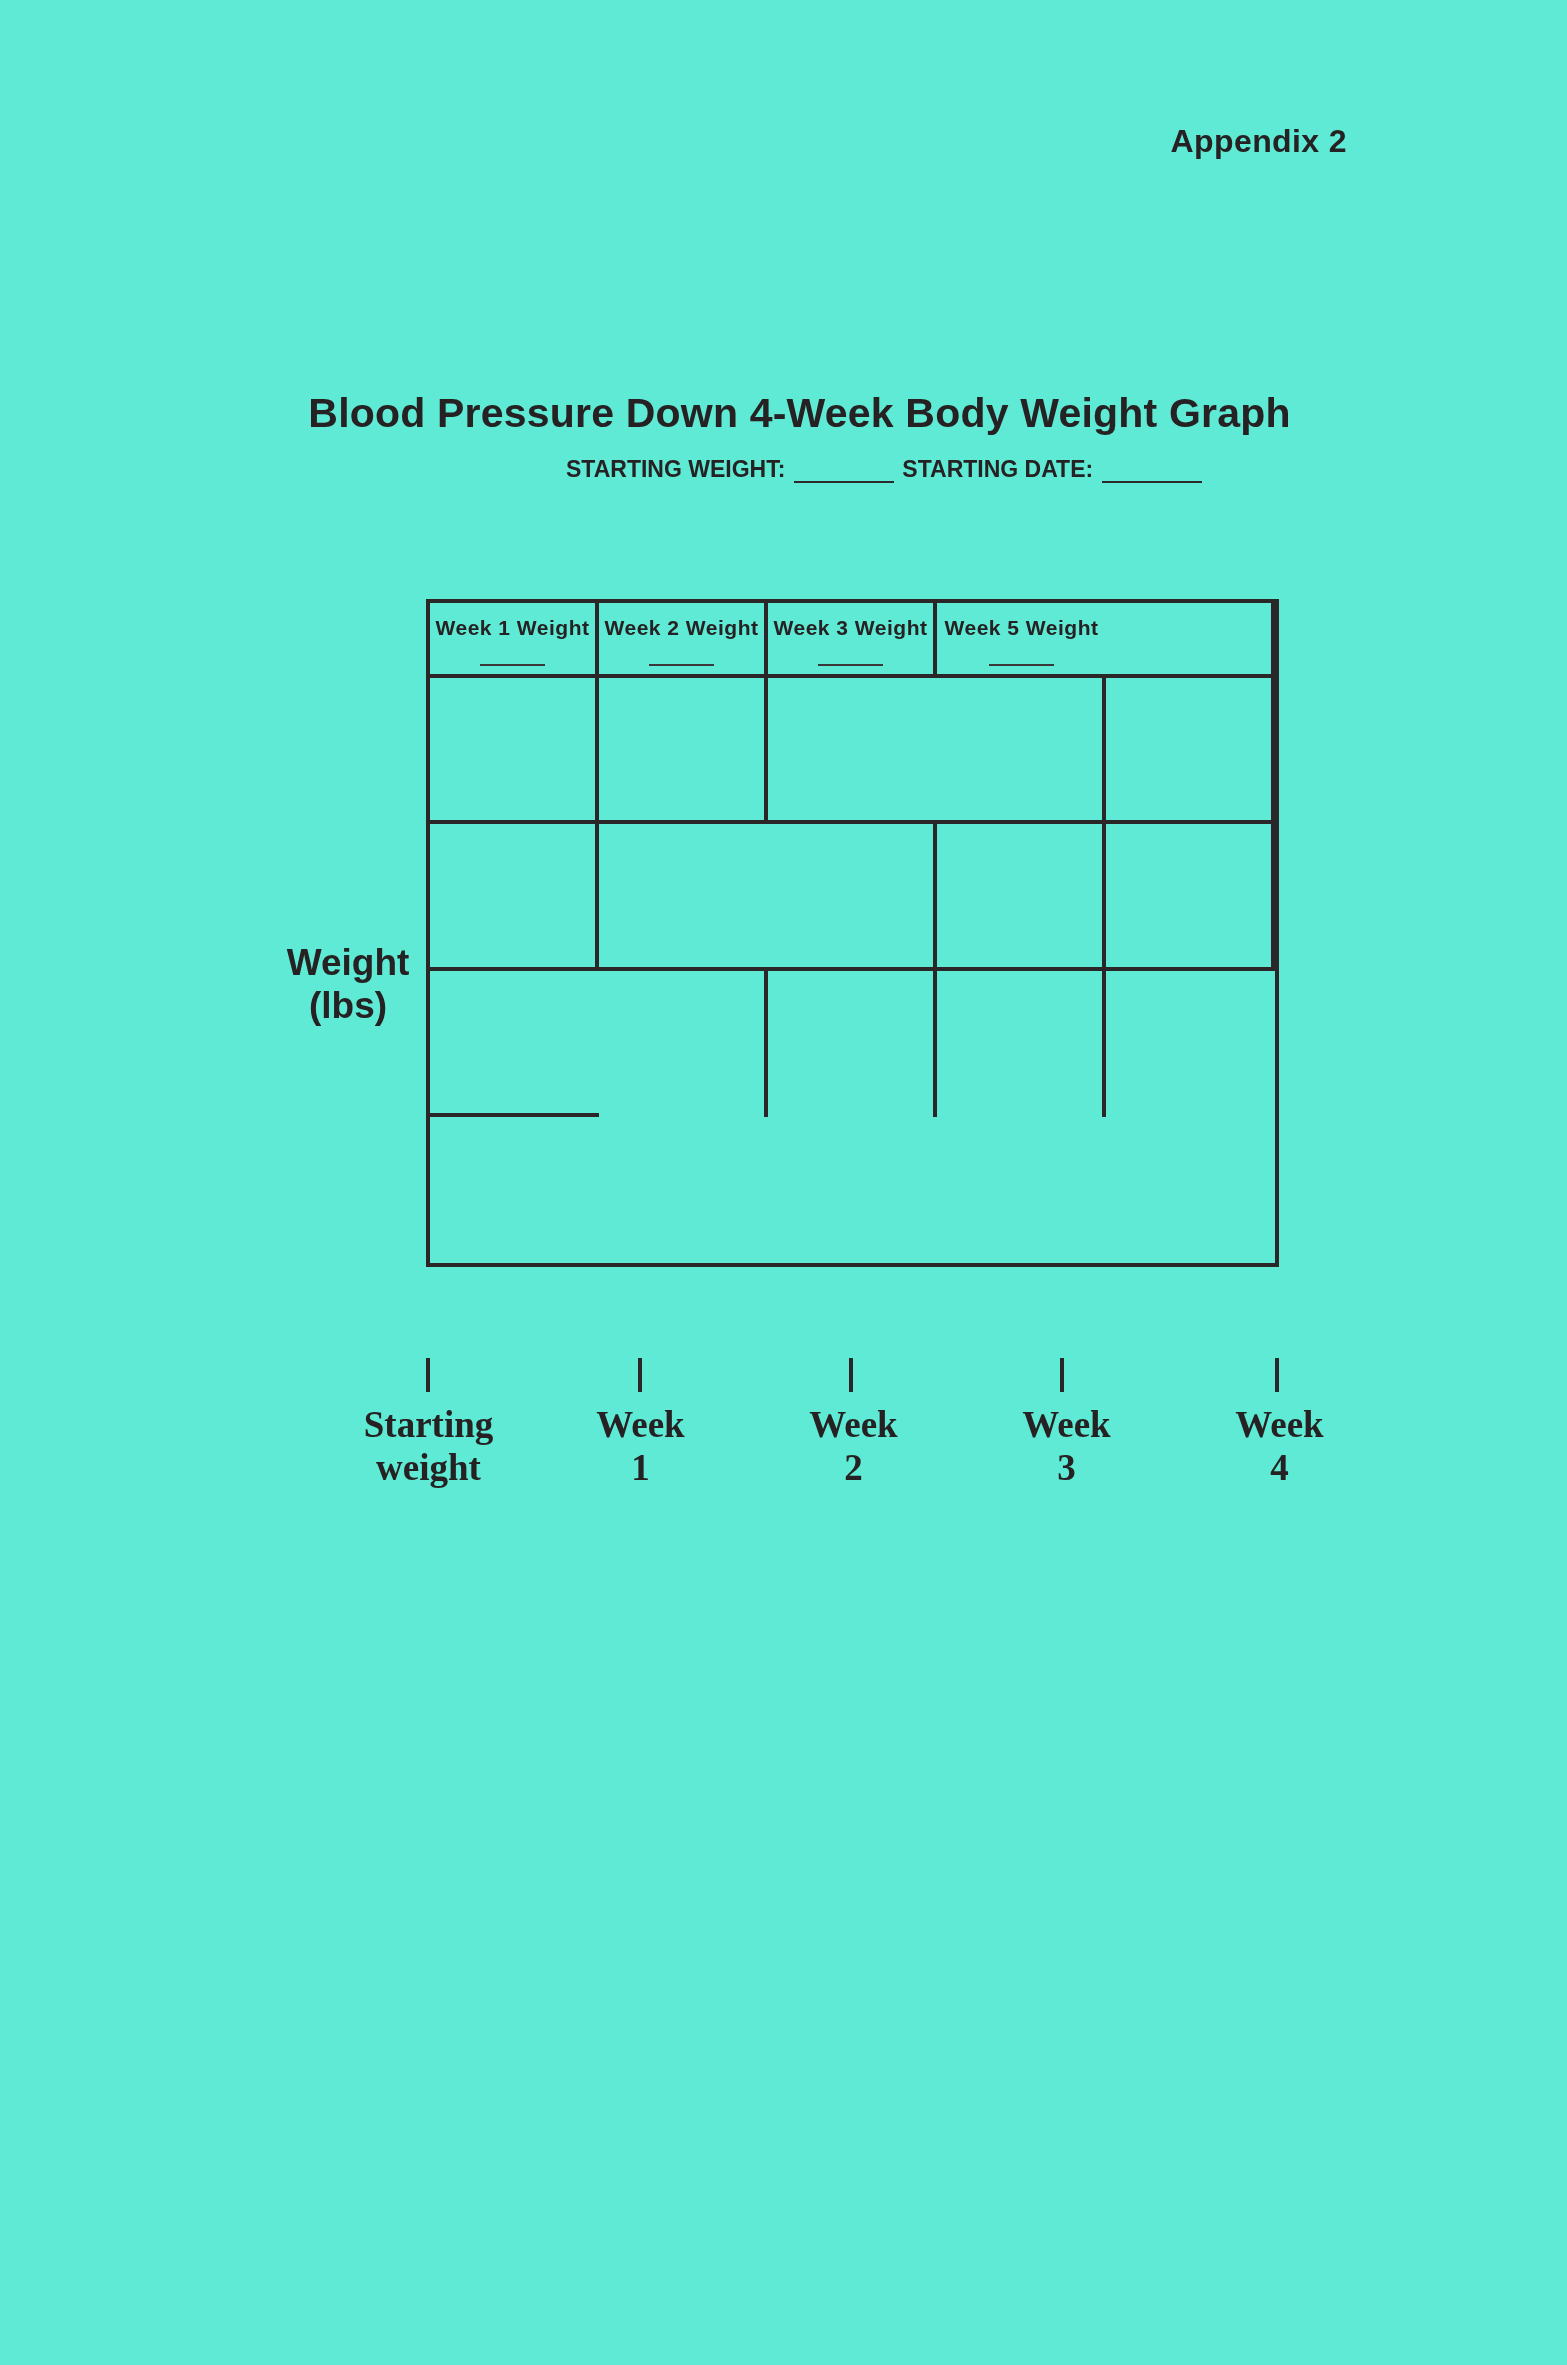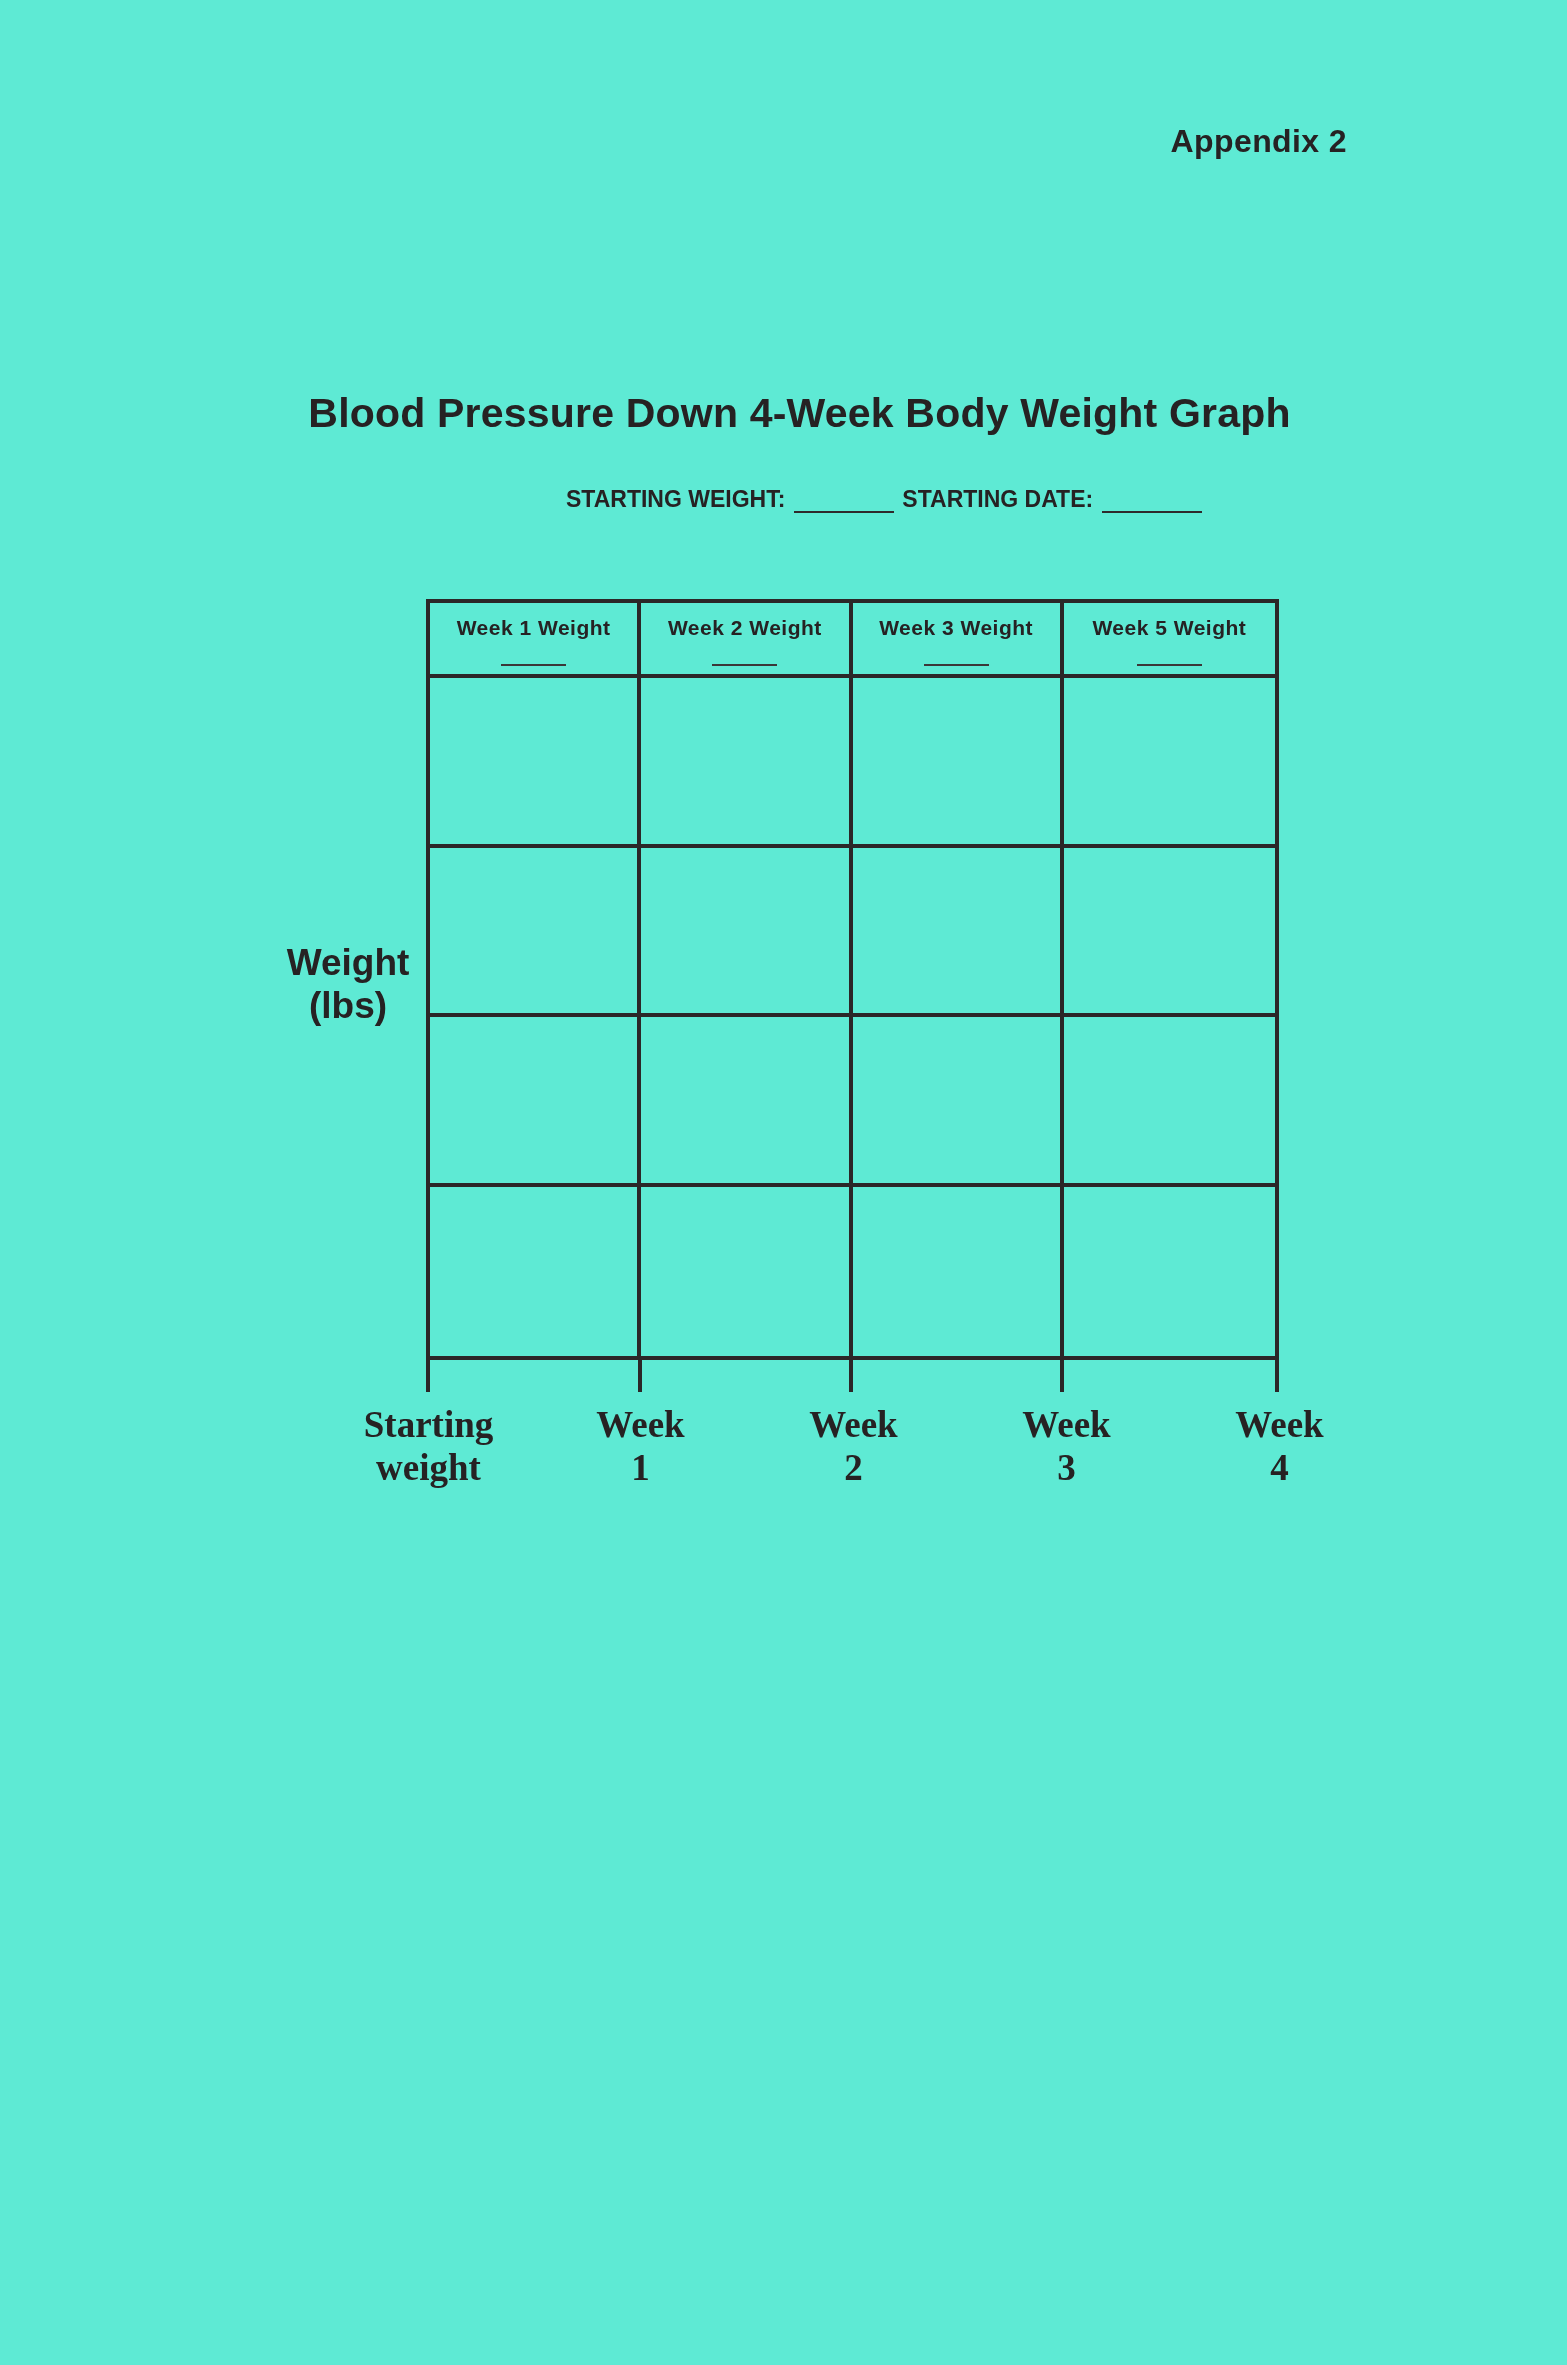"STARTING WEIGHT:" .start-row { top: 485px -> 455px }
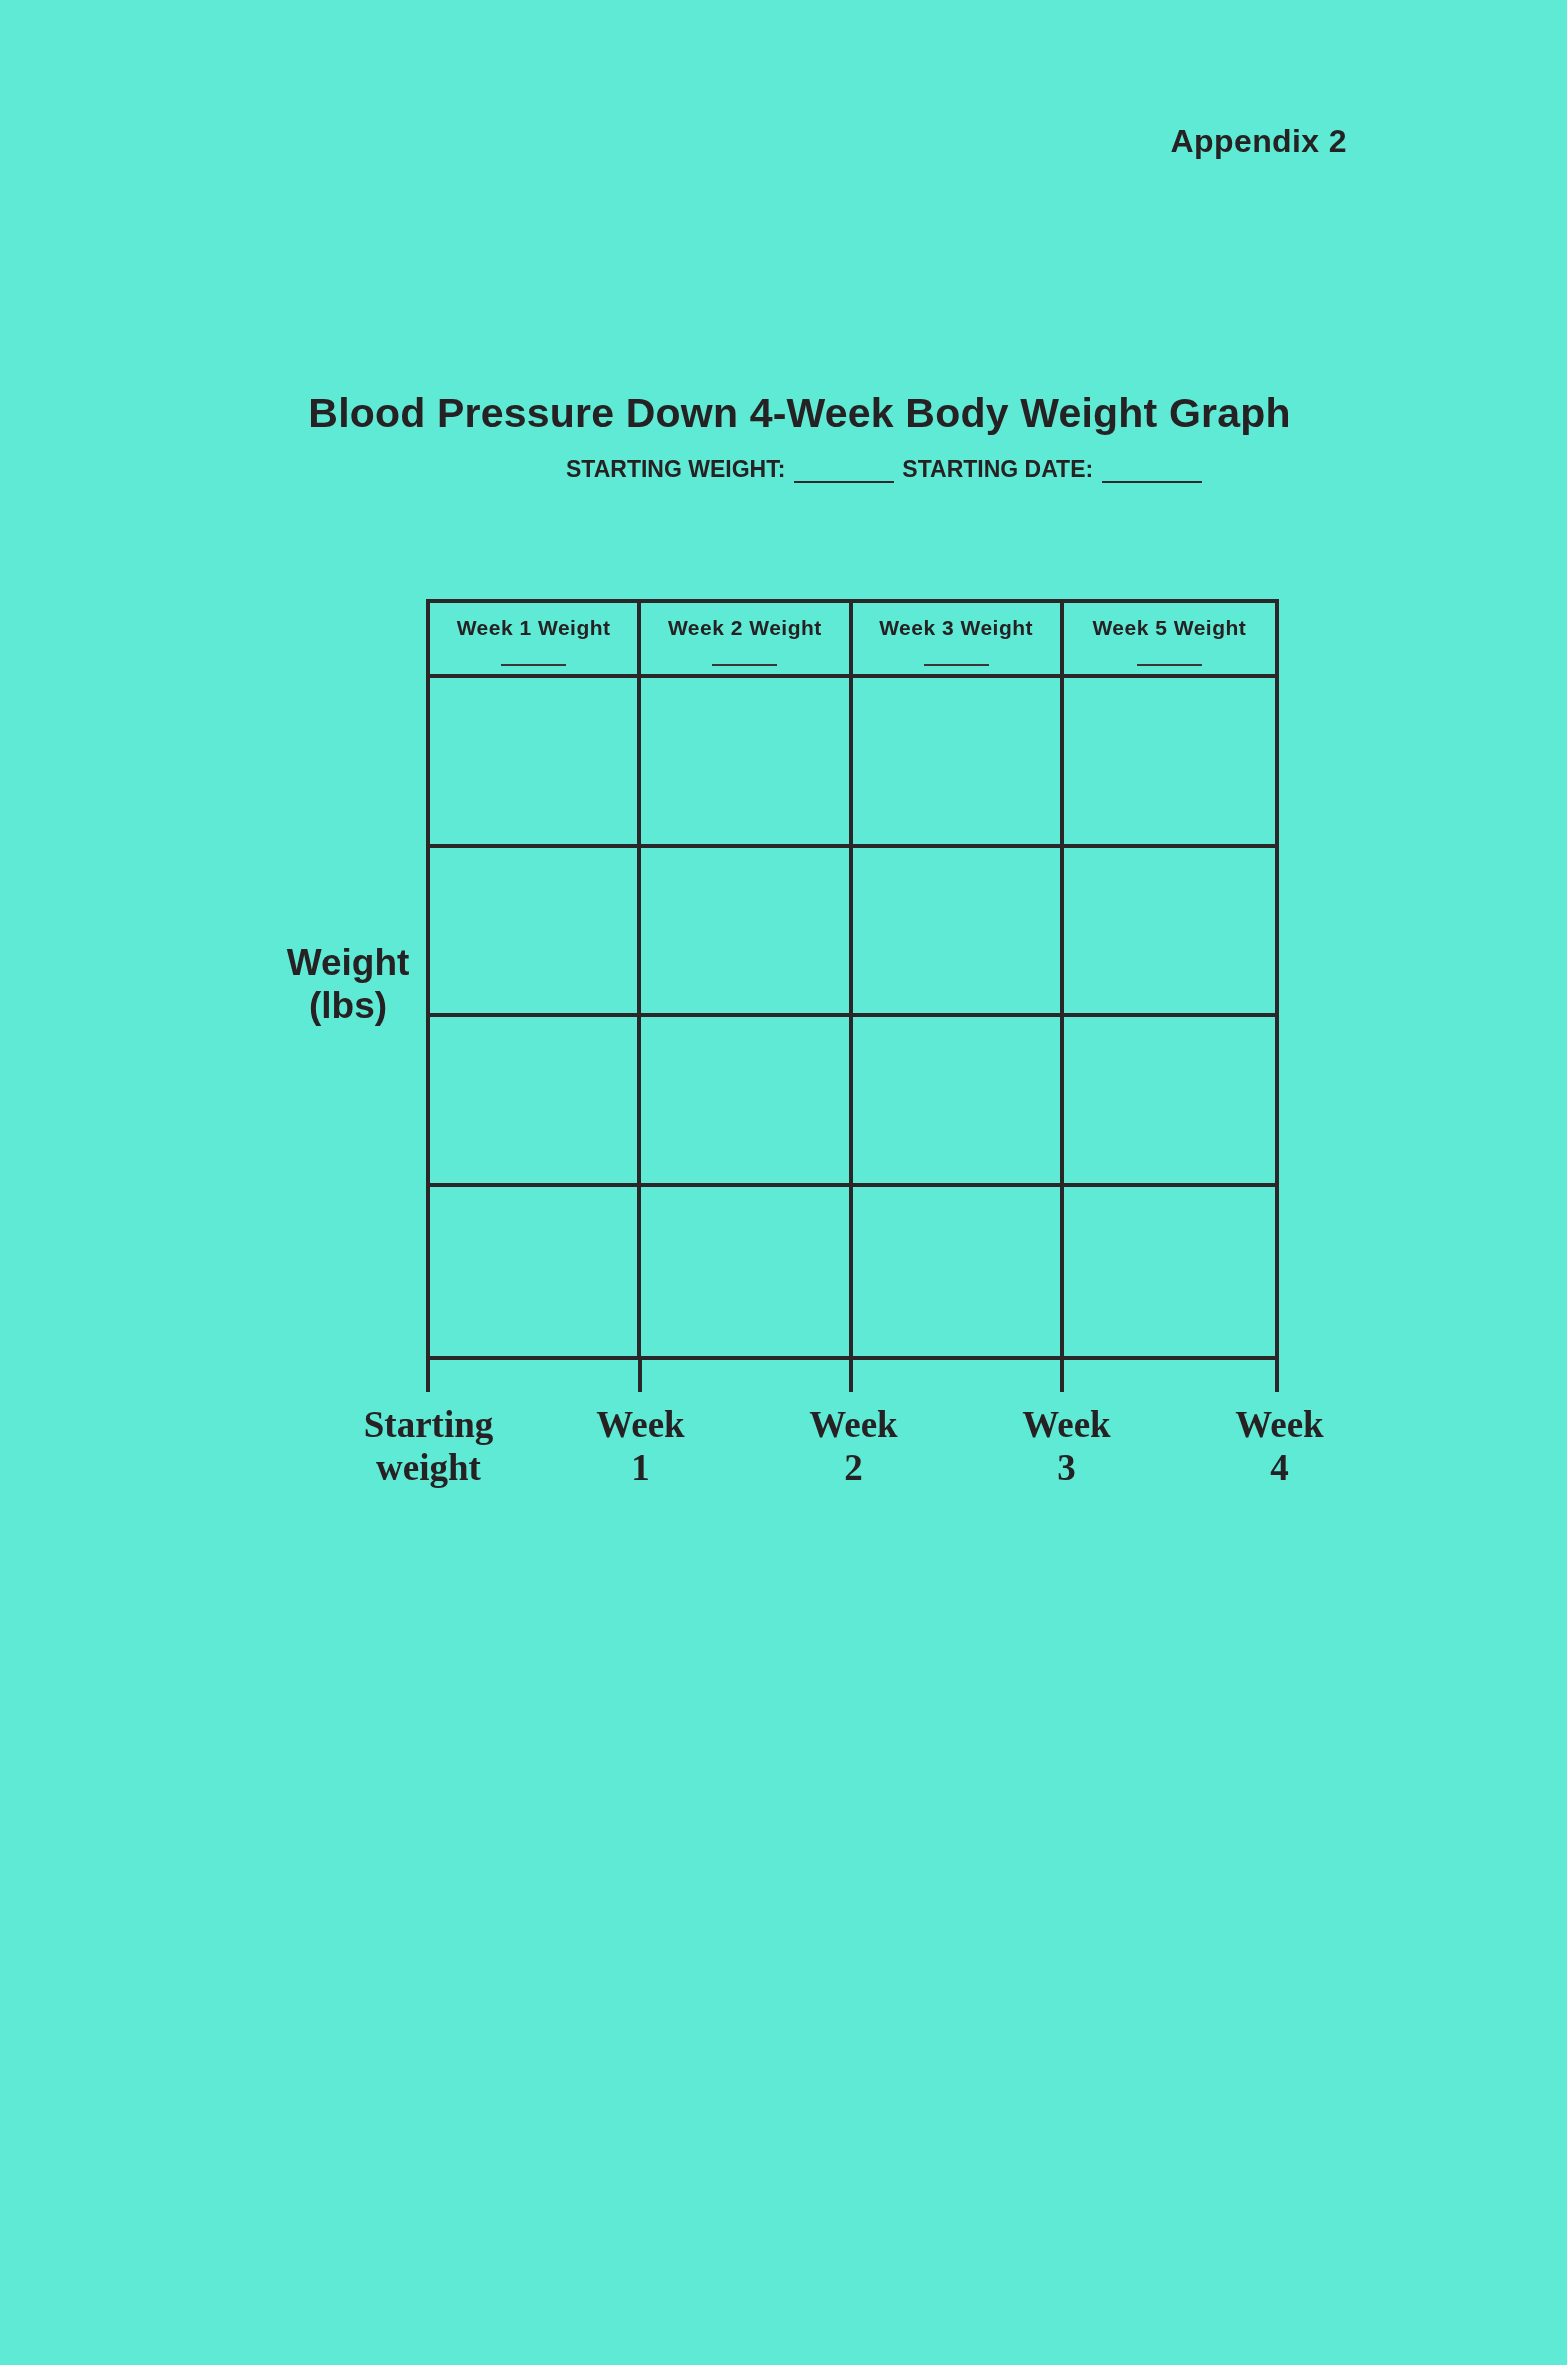"Week 1 Weight" .graph-grid { grid-template-columns: repeat(4, 1fr) -> repeat(5, 1fr); height: 761px -> 668px }
